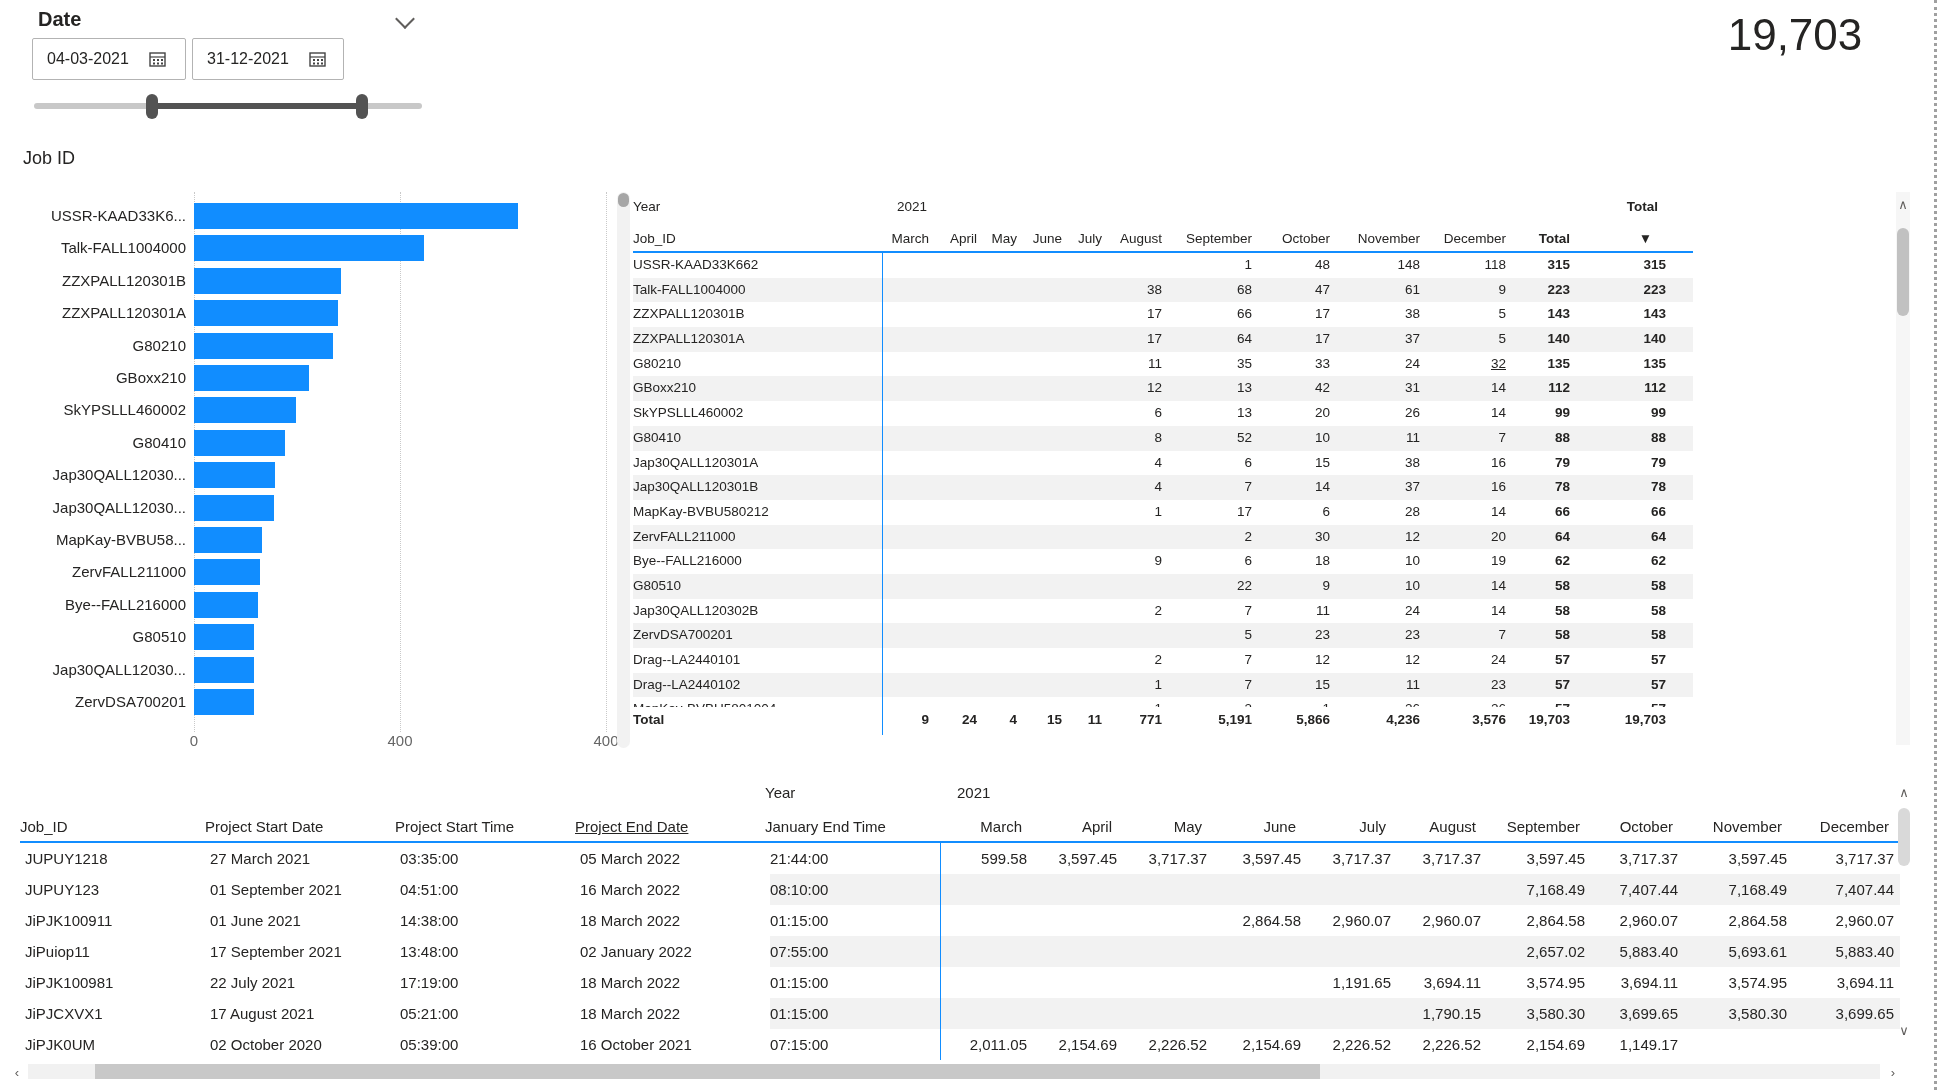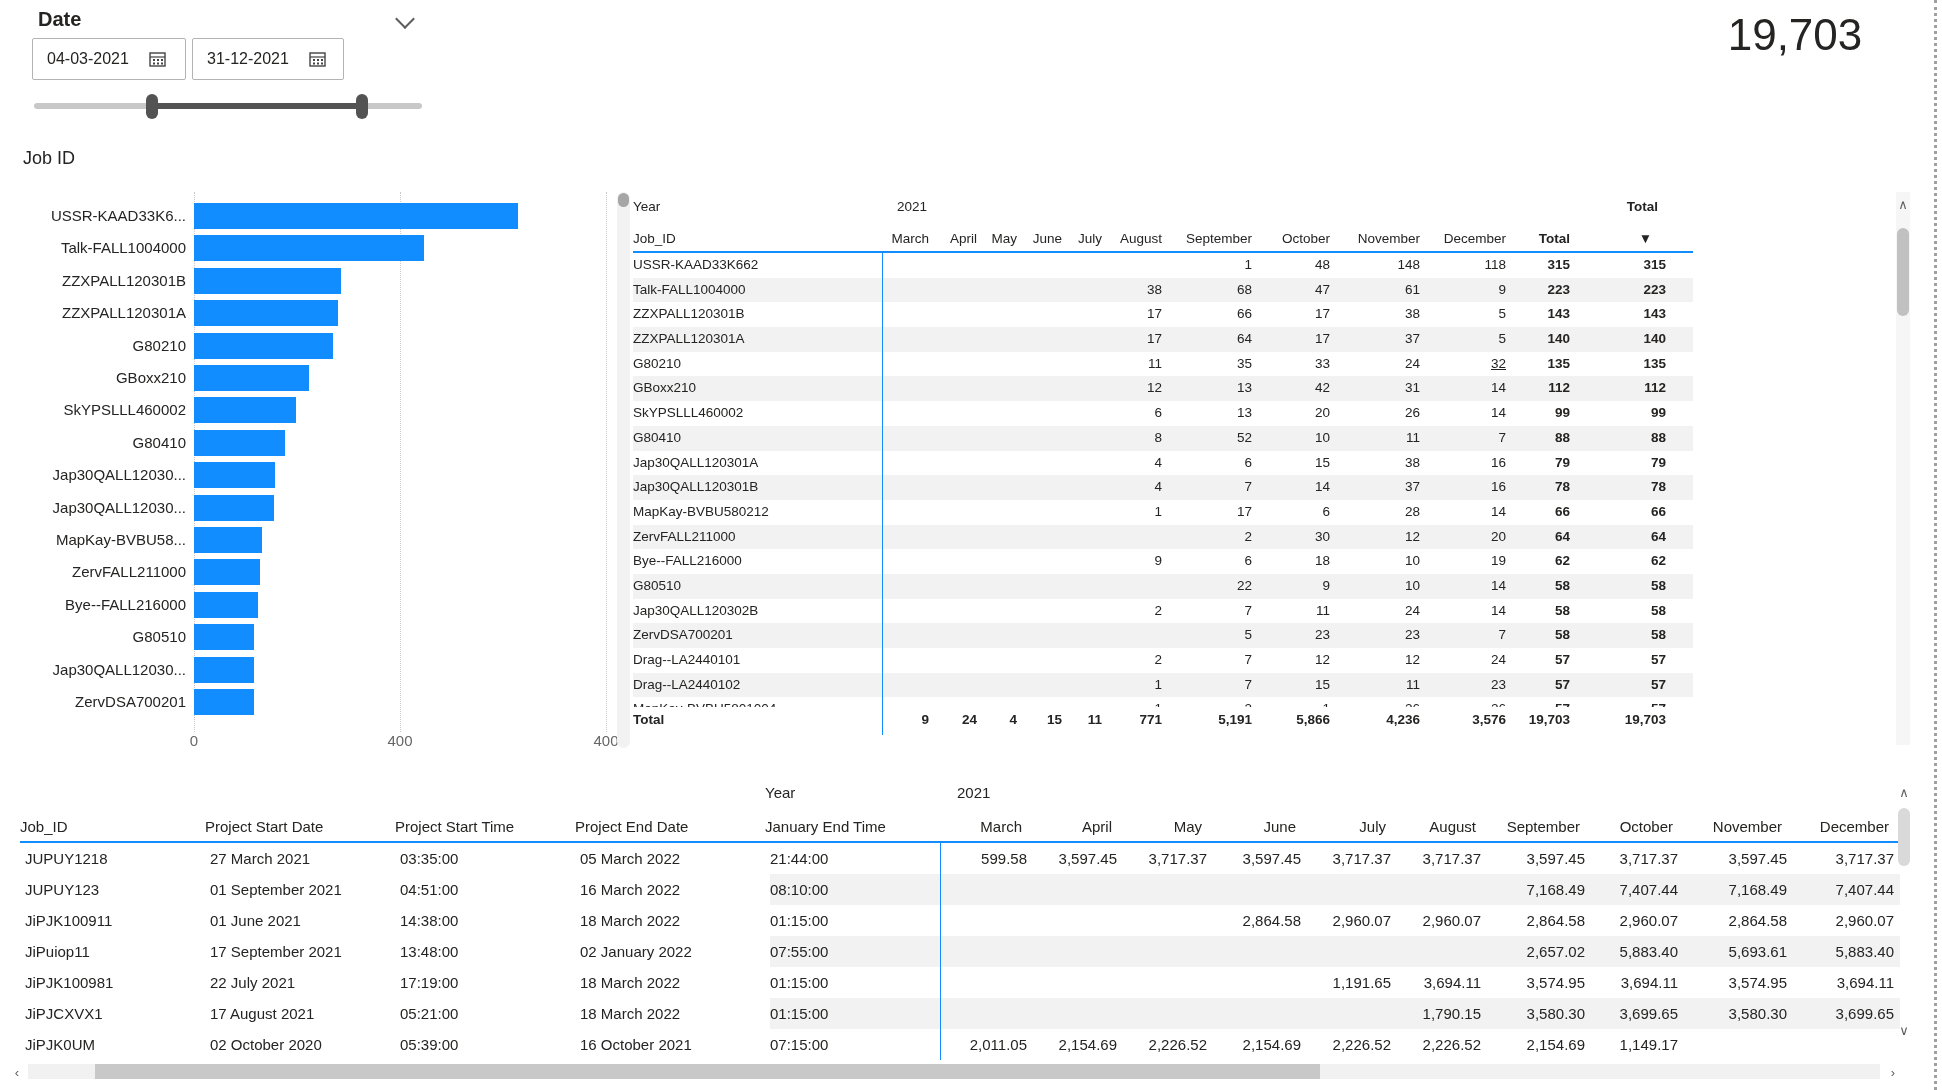"Project End Date" div.cell { text-decoration: none -> underline }
